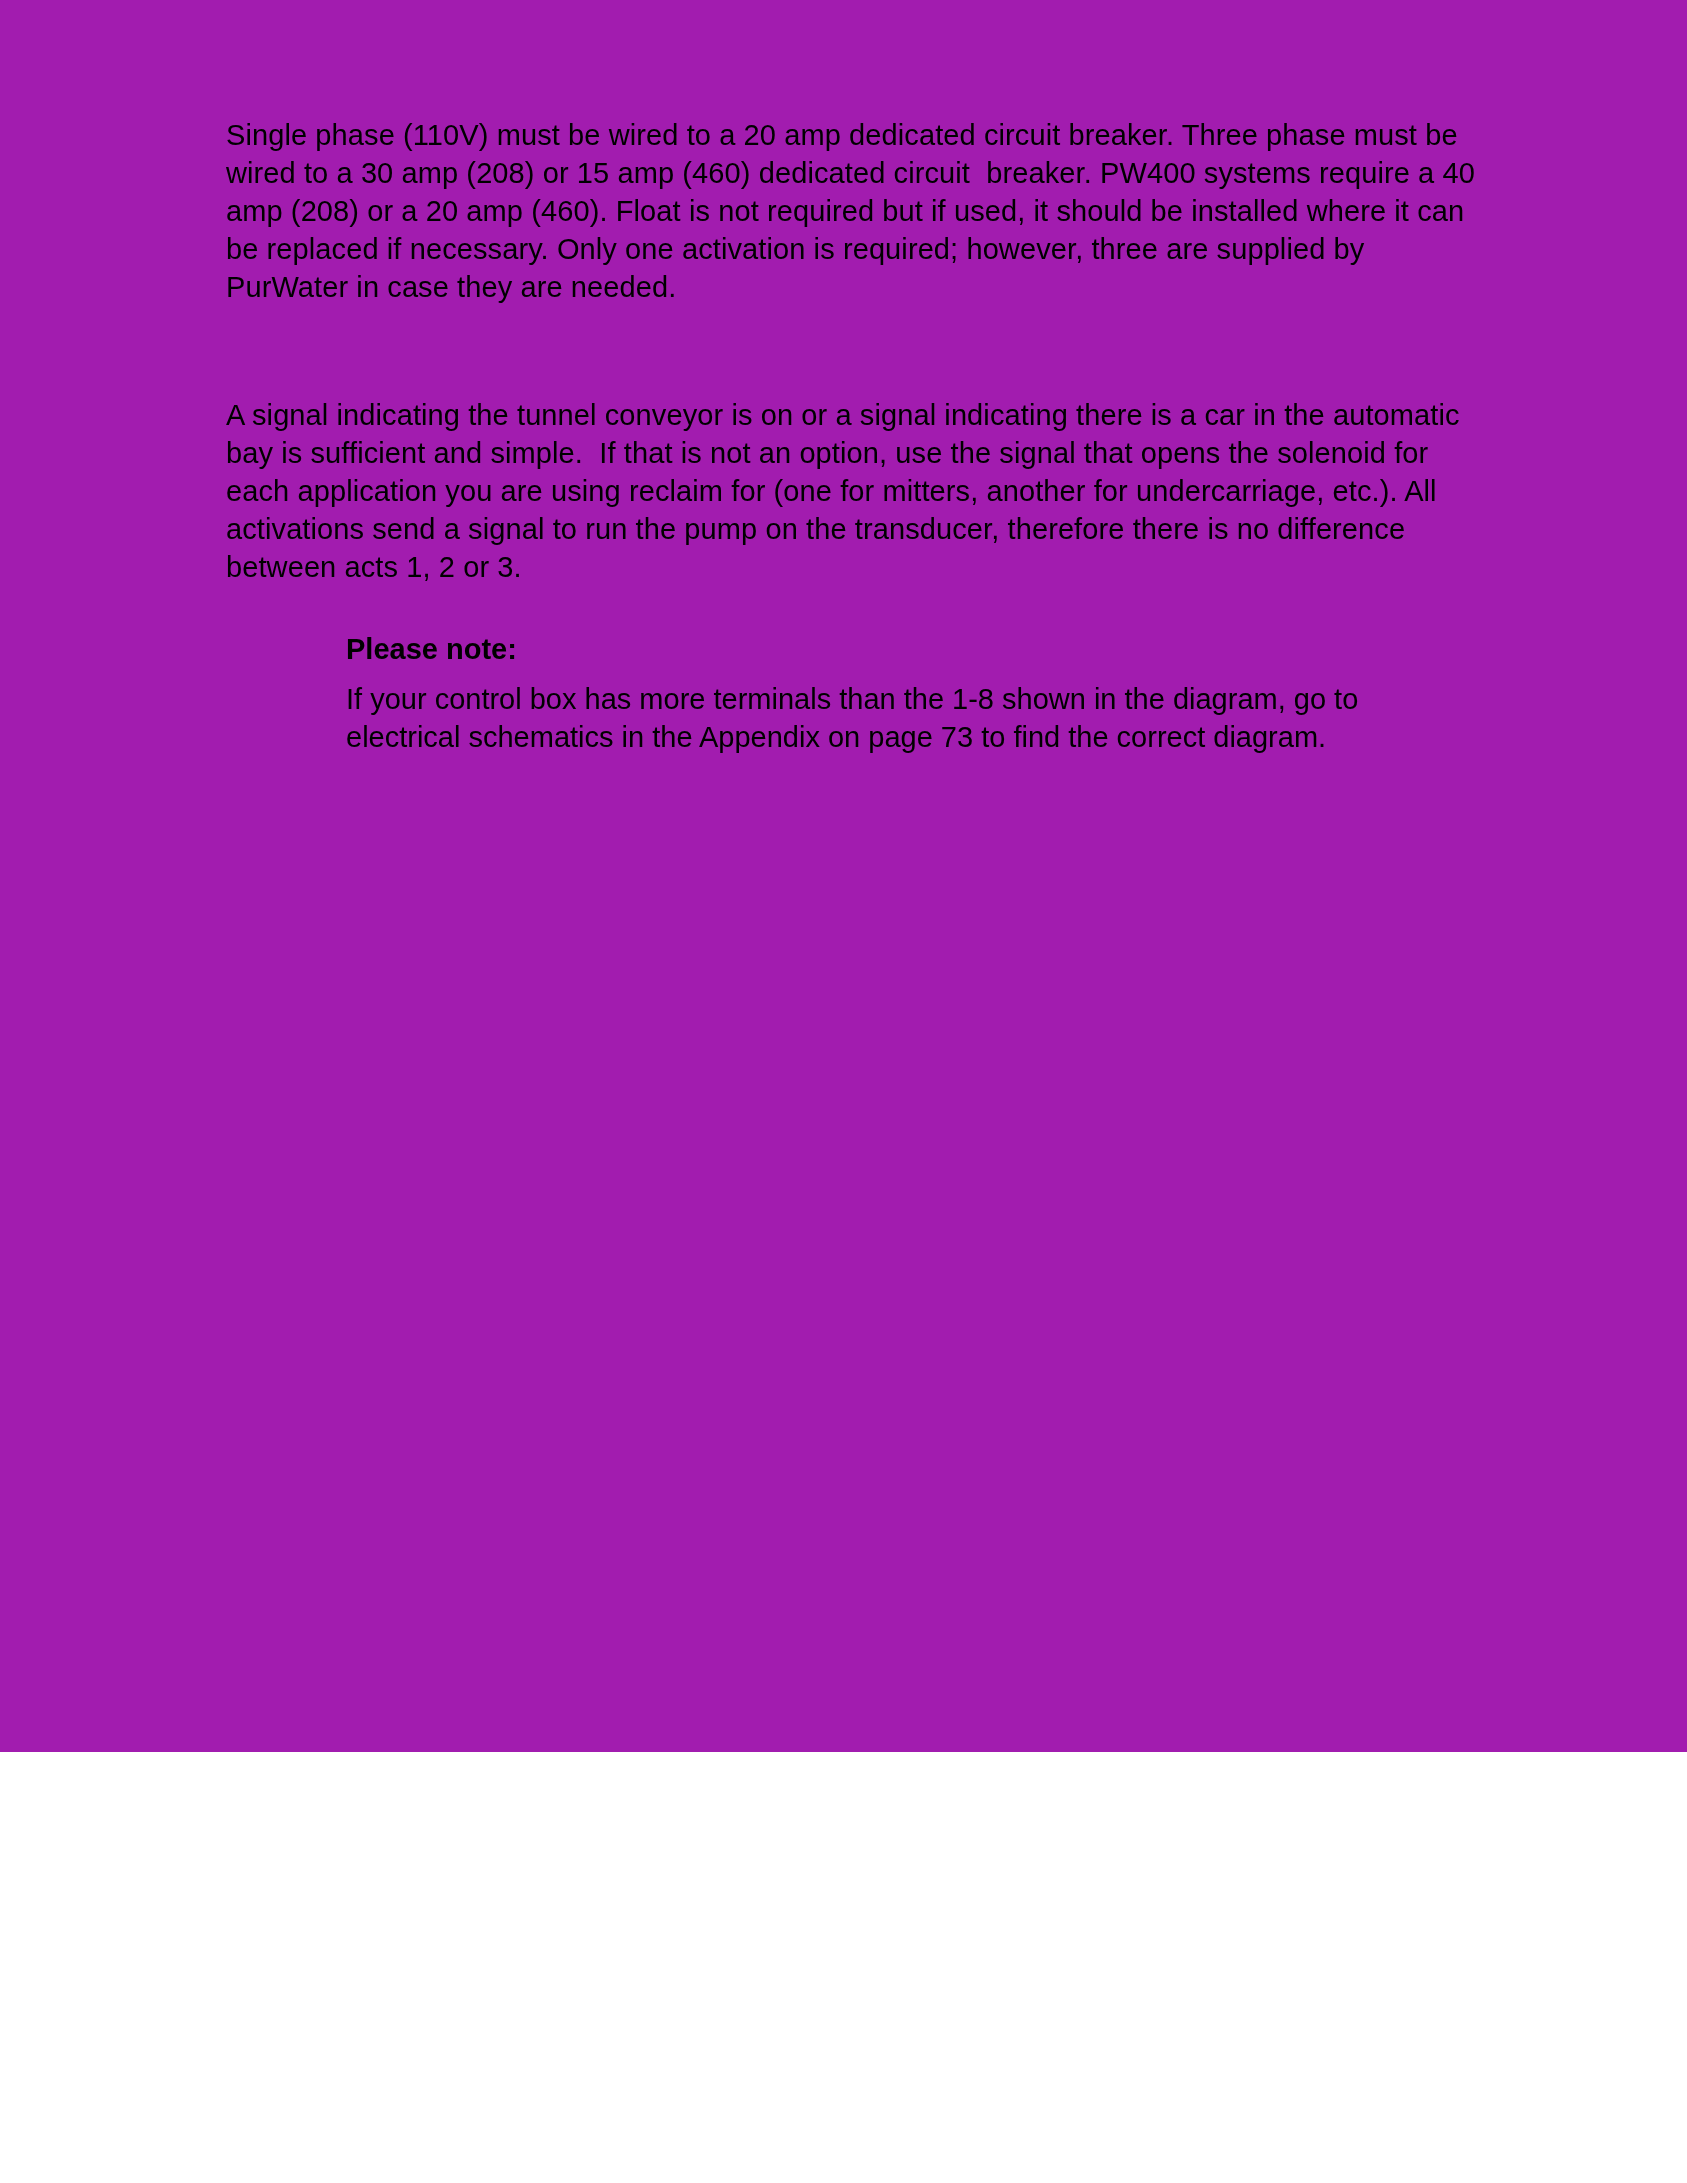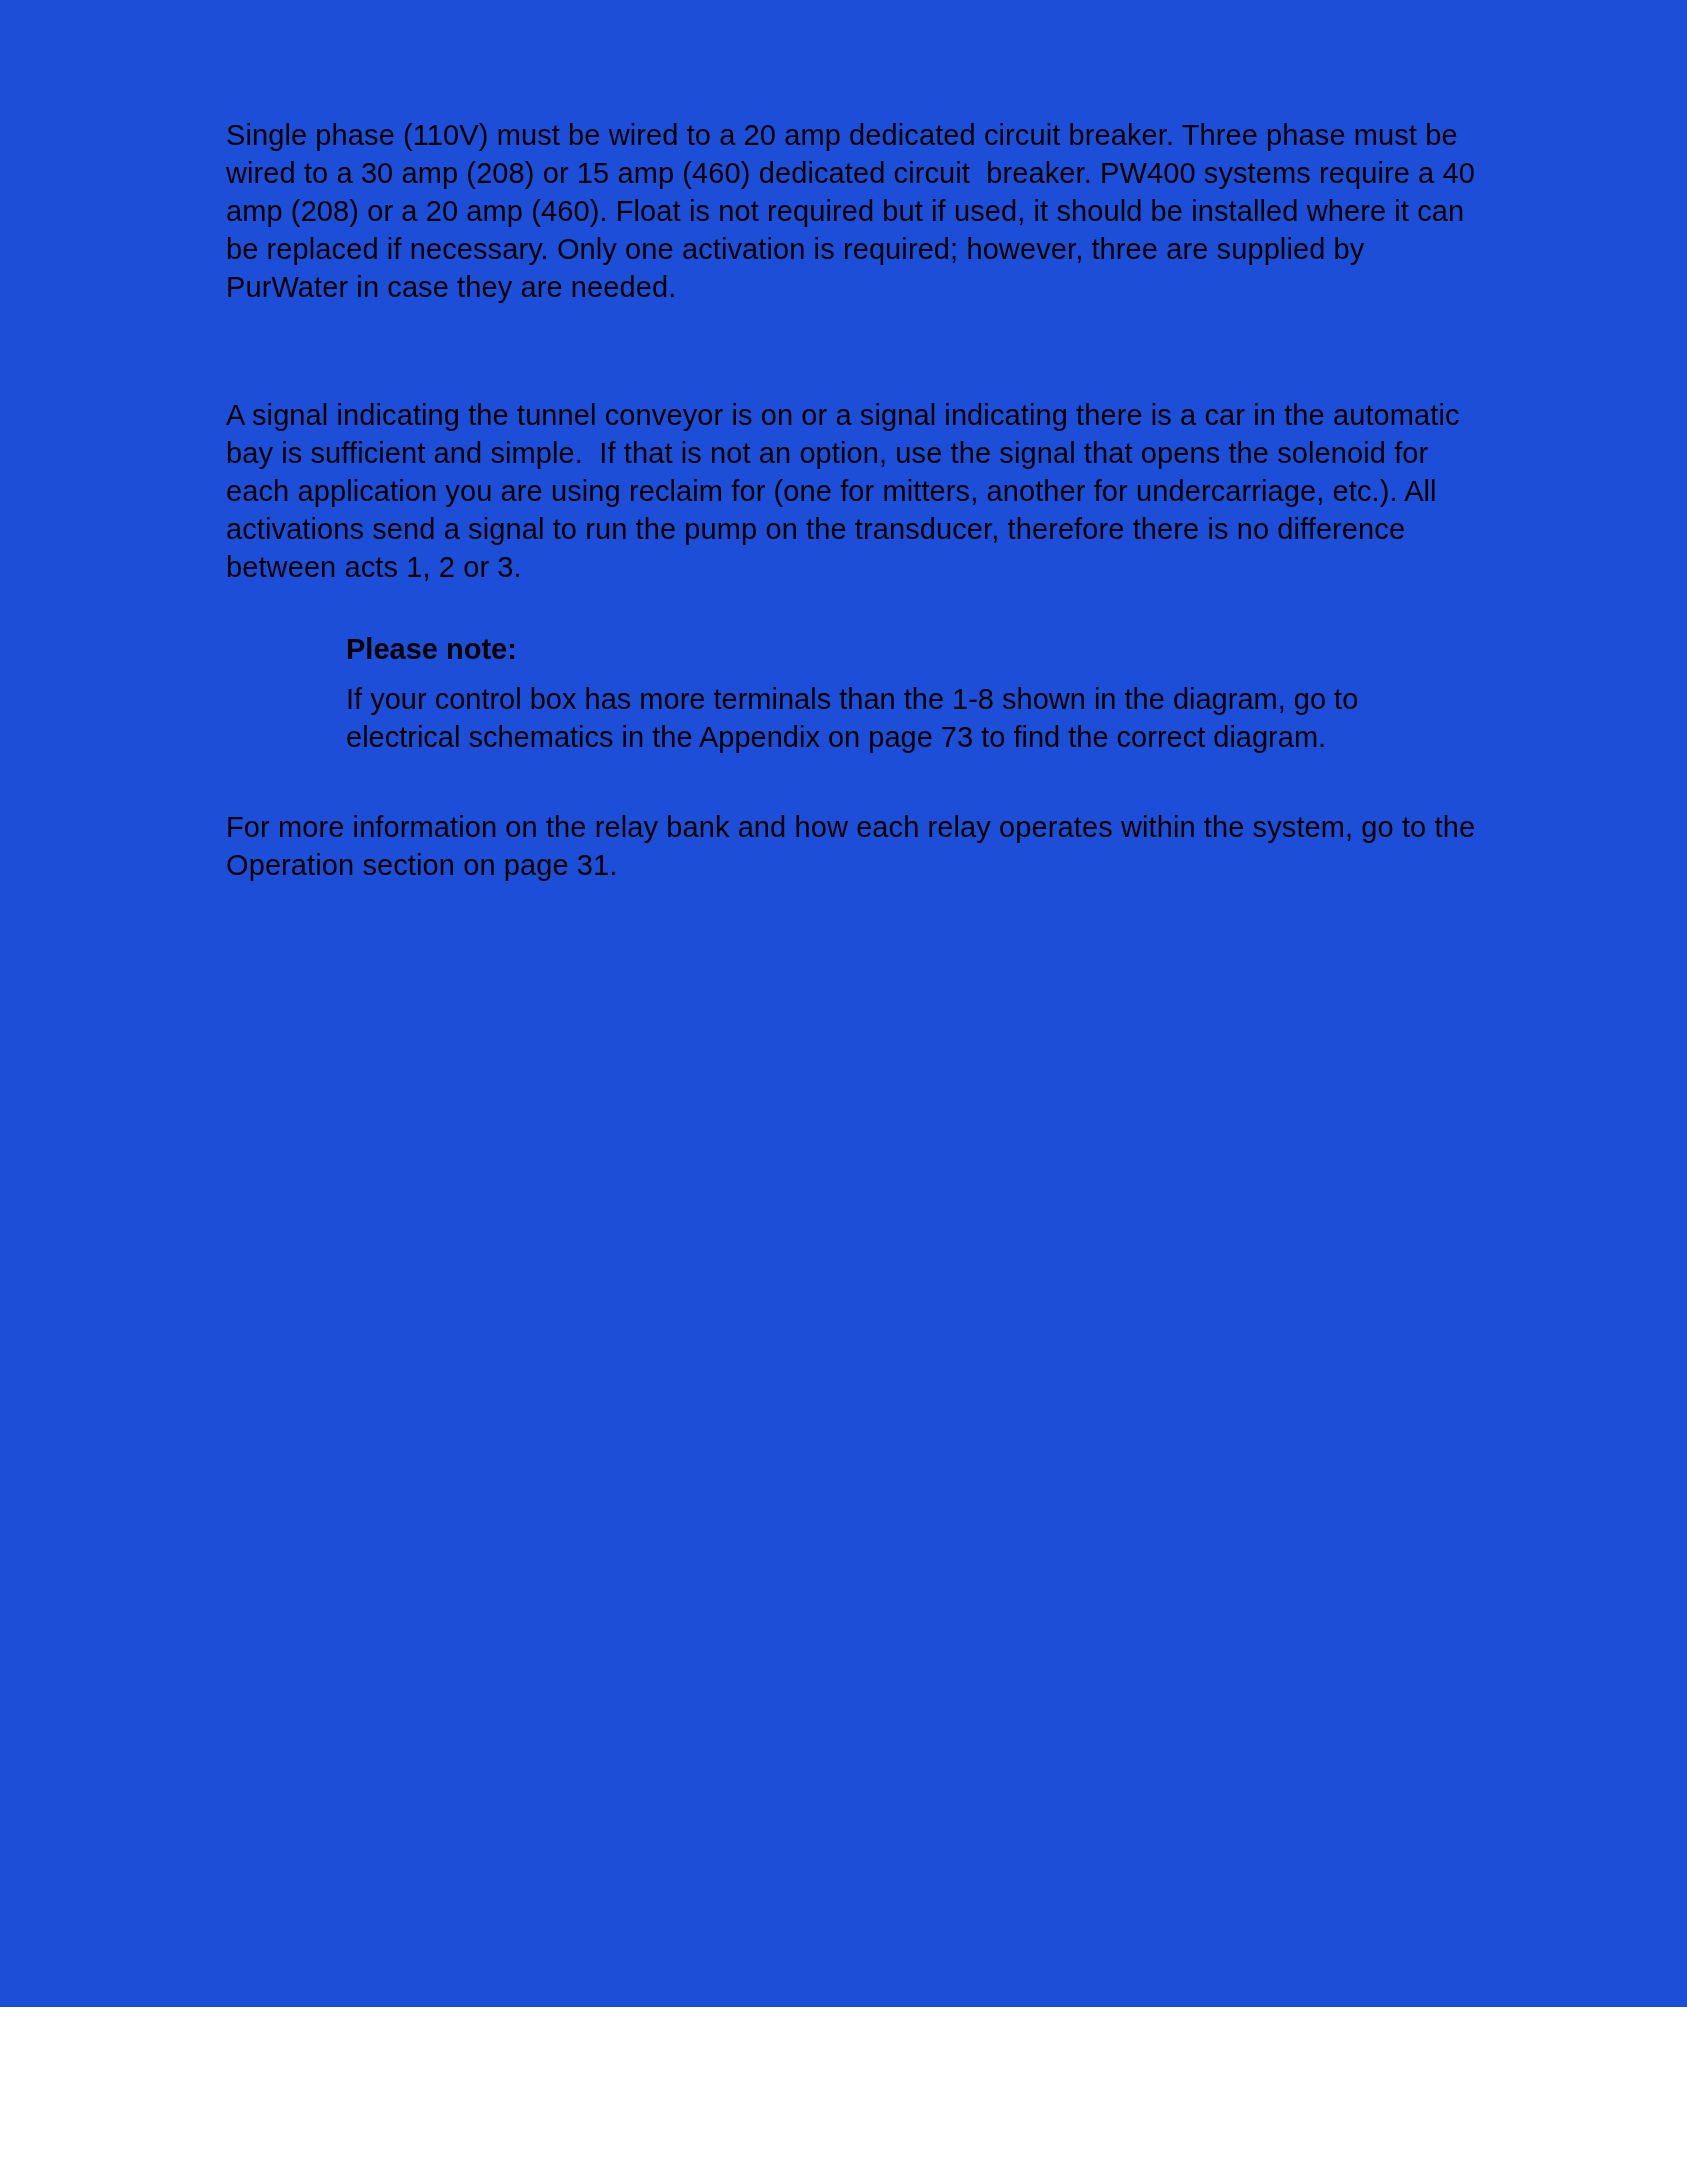"Single phase (110V) must be" .page { background: #1d4ed8 -> #a21caf; height: 2007px -> 1752px }
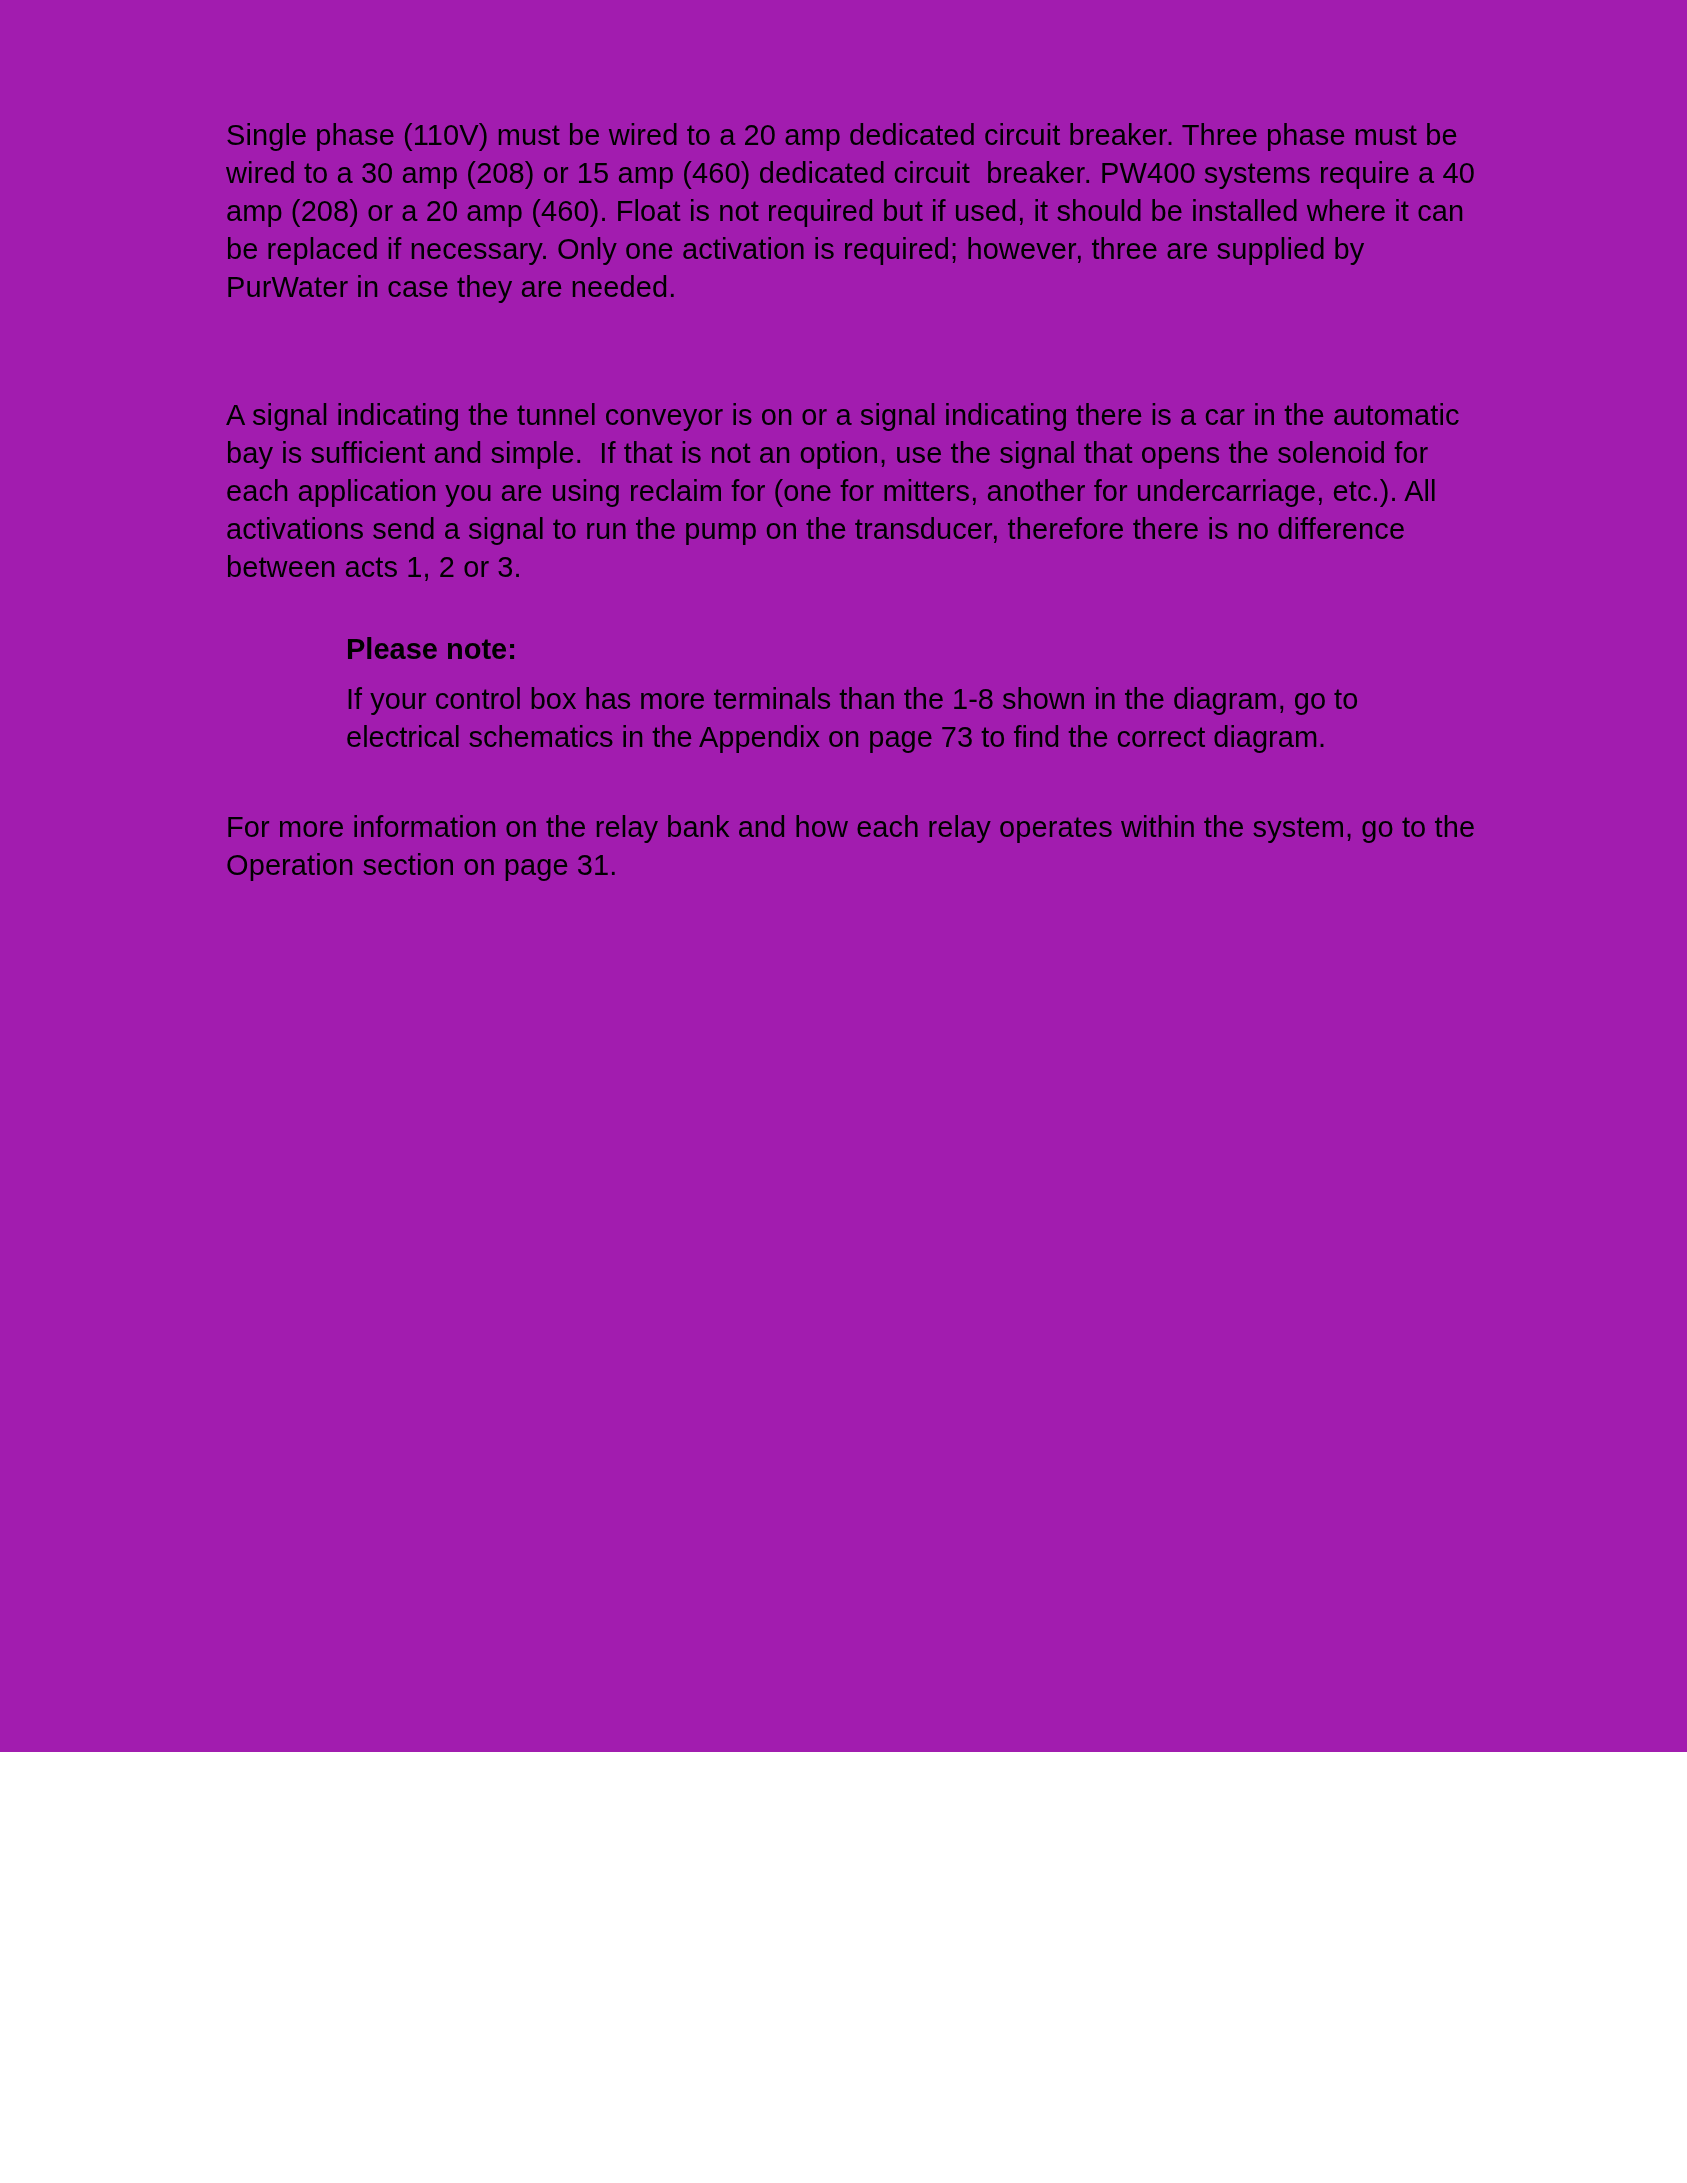"For more information on the" p.body-para { html: <p>For more information on the relay bank and how each relay operates within the system, go to the Operation section on page 31.</p> -> none }
